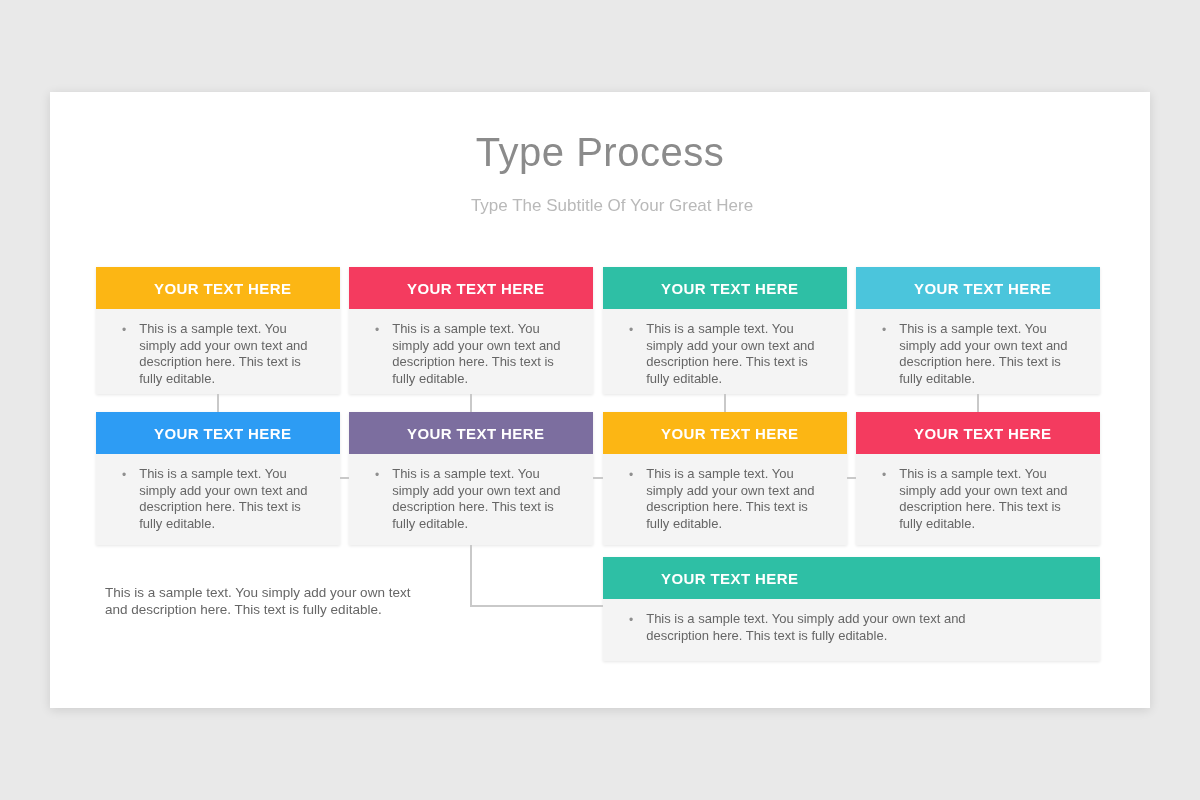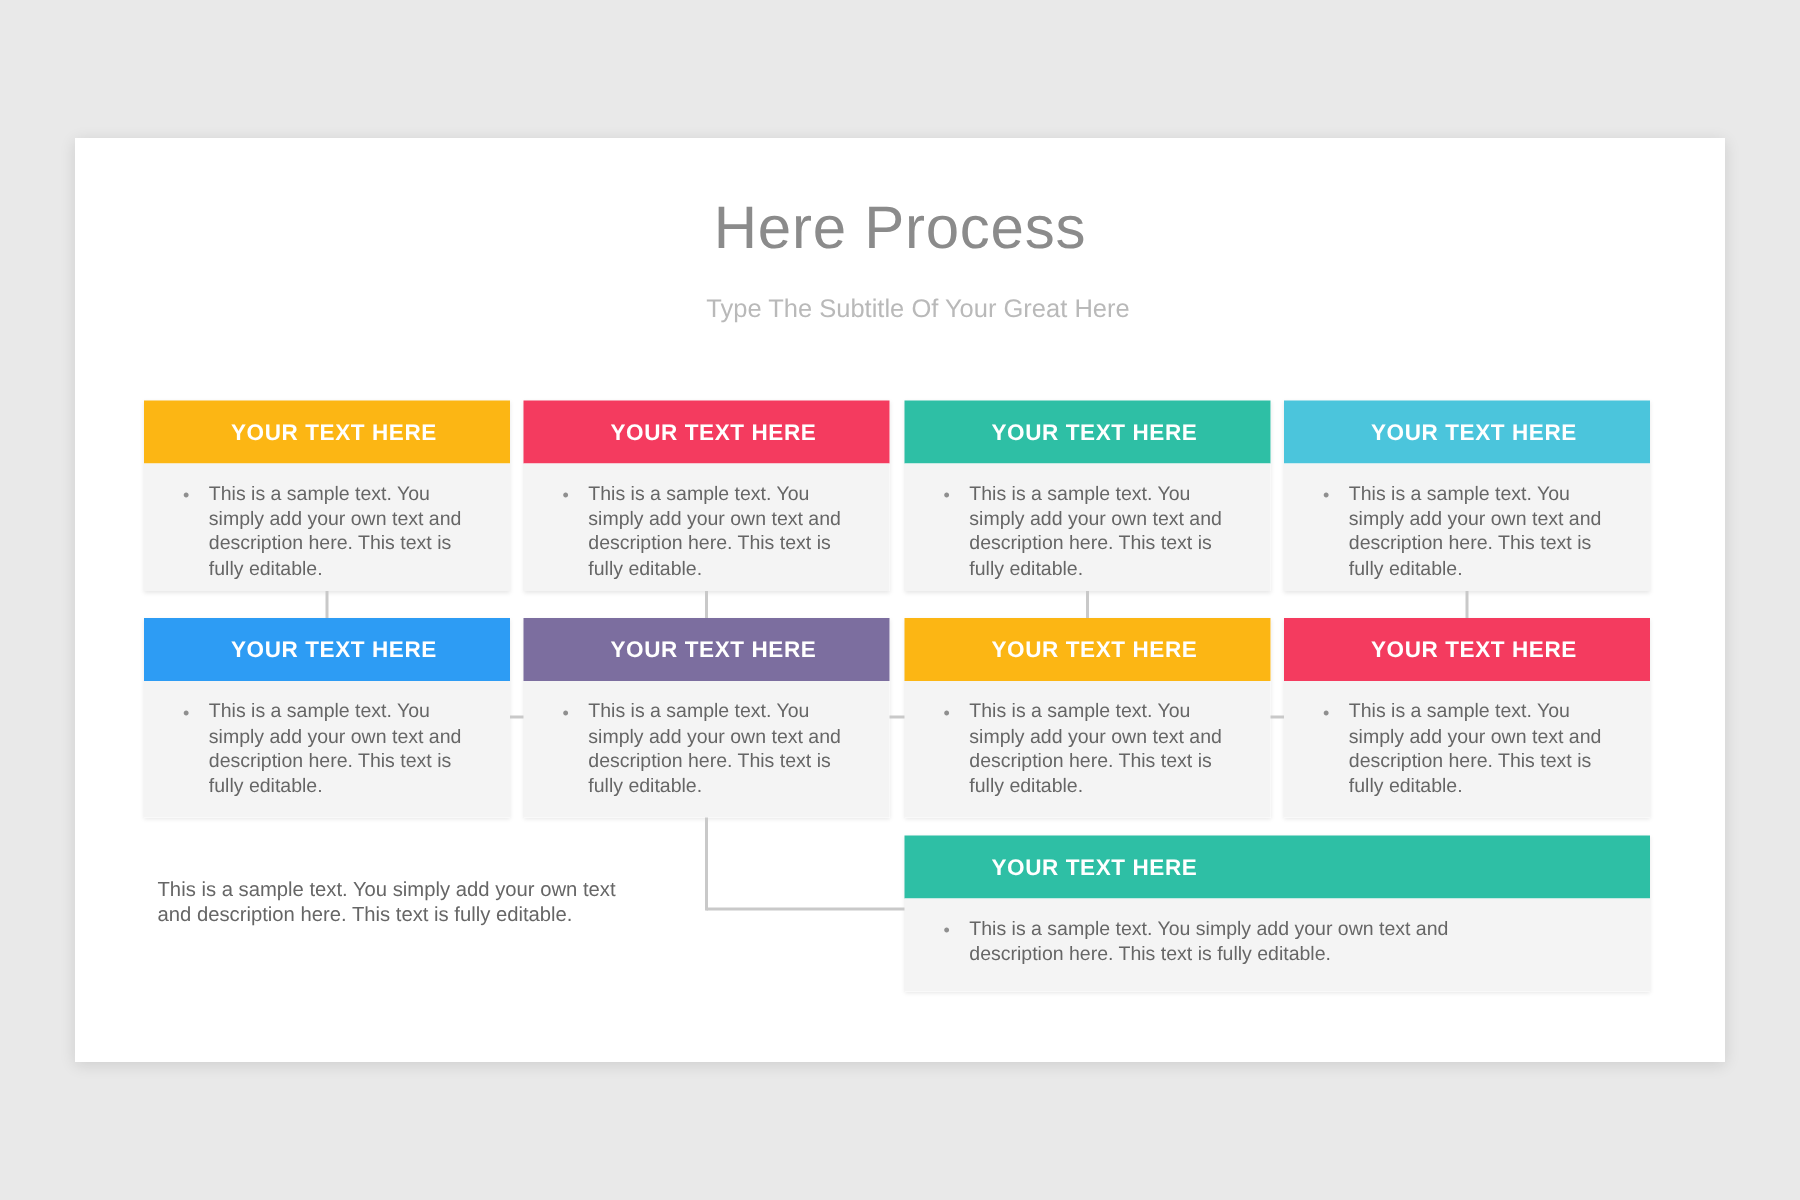"Here Process" div.title { text: Here -> Type }
